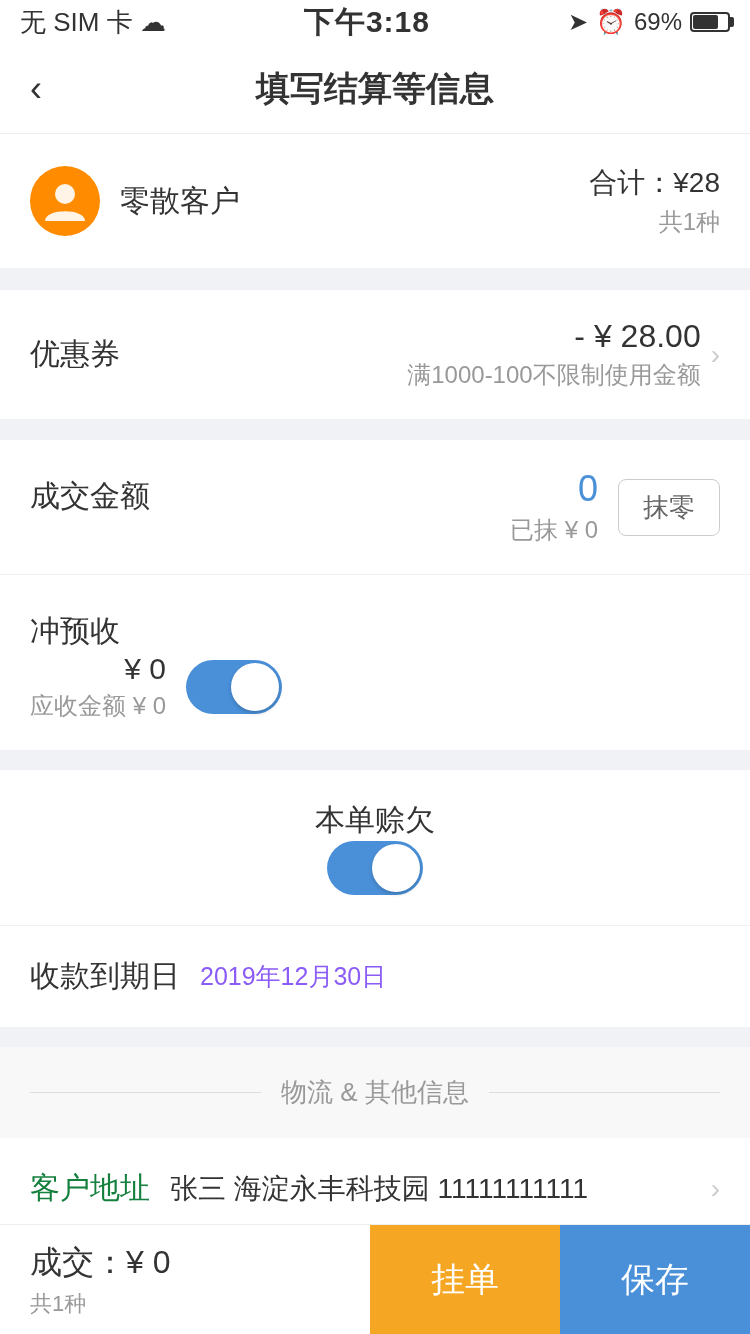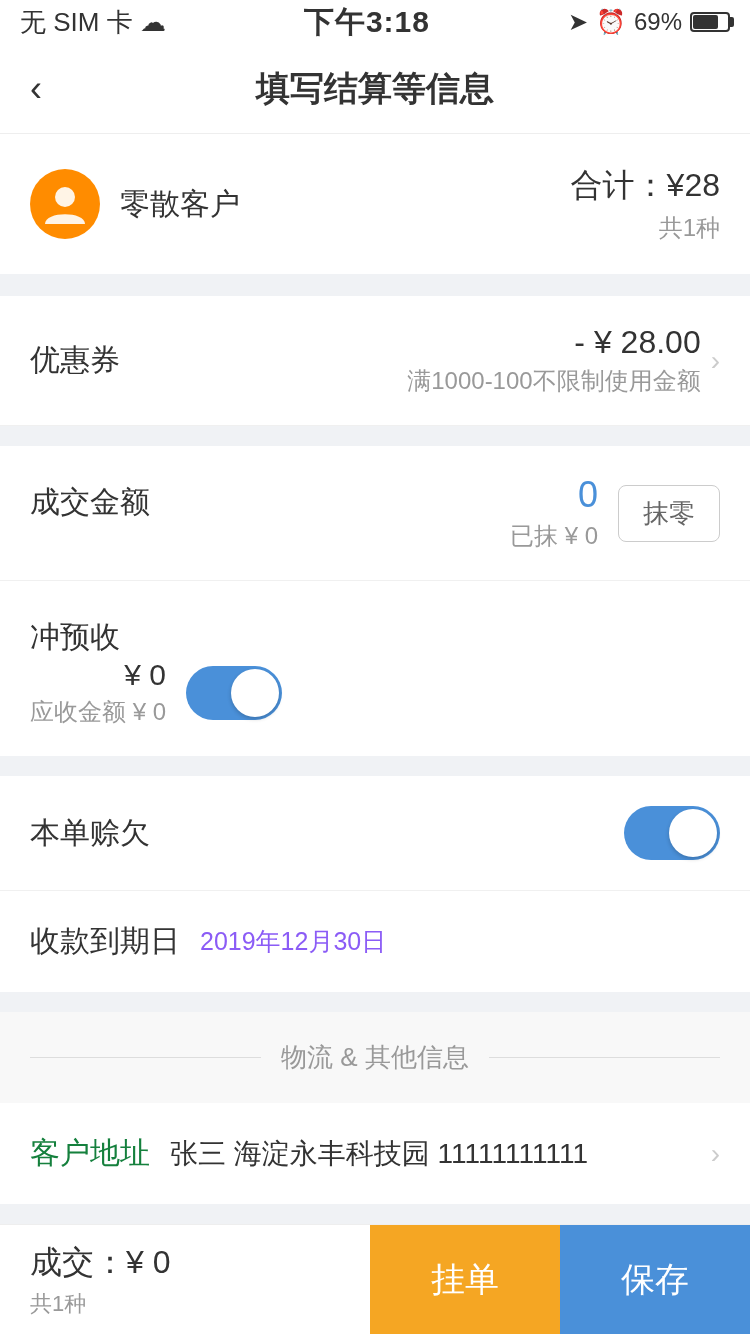"合计：¥28" .total-amount { font-size: 32px -> 28px }
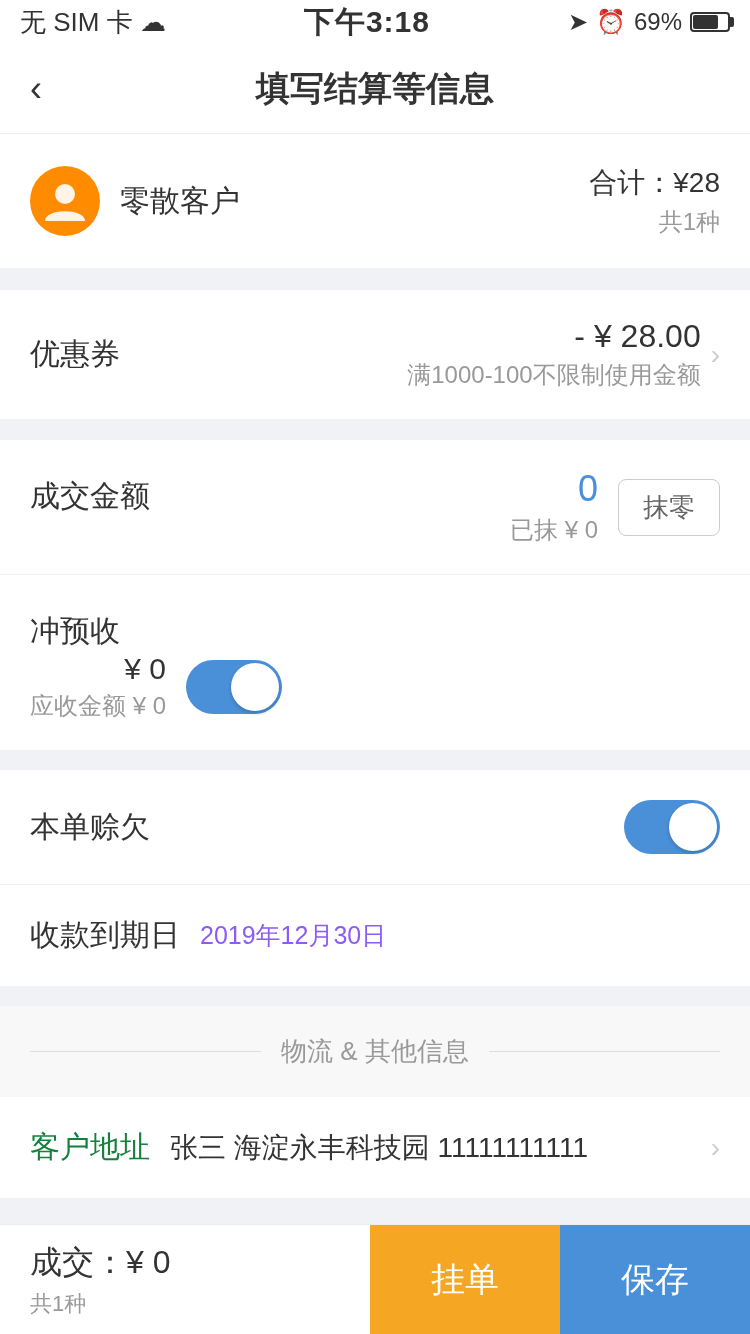"本单赊欠" .debt-section { flex-direction: none -> column }
